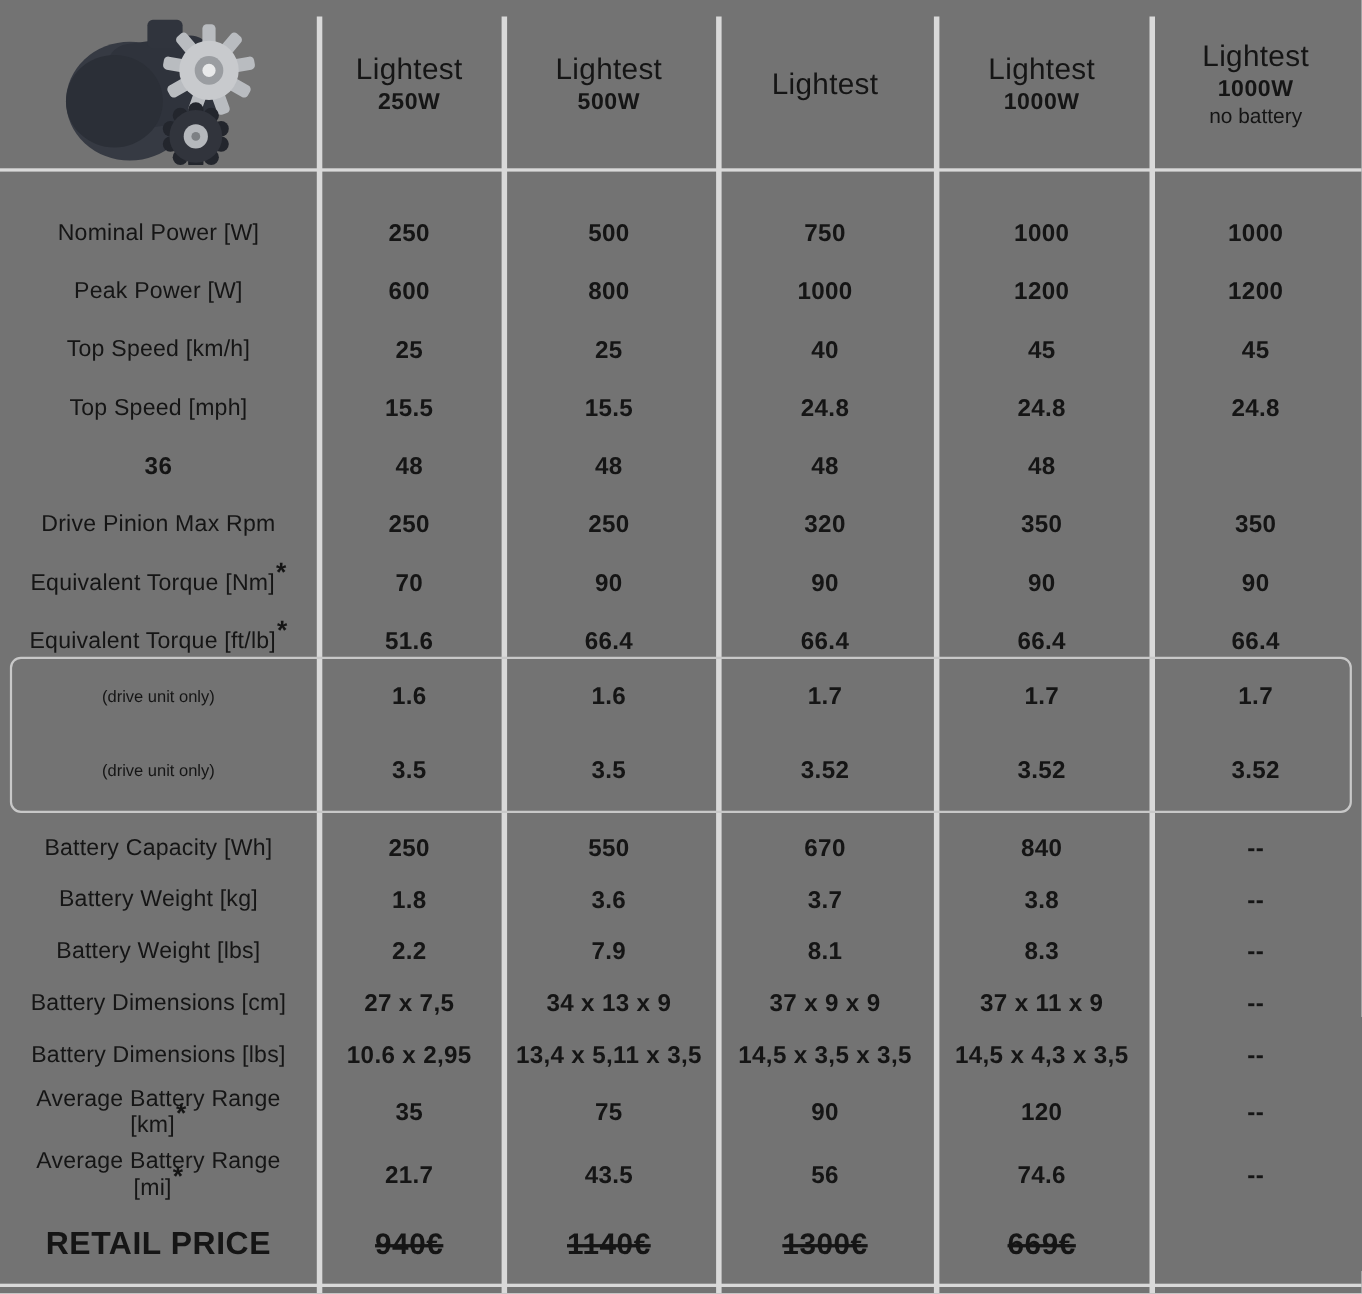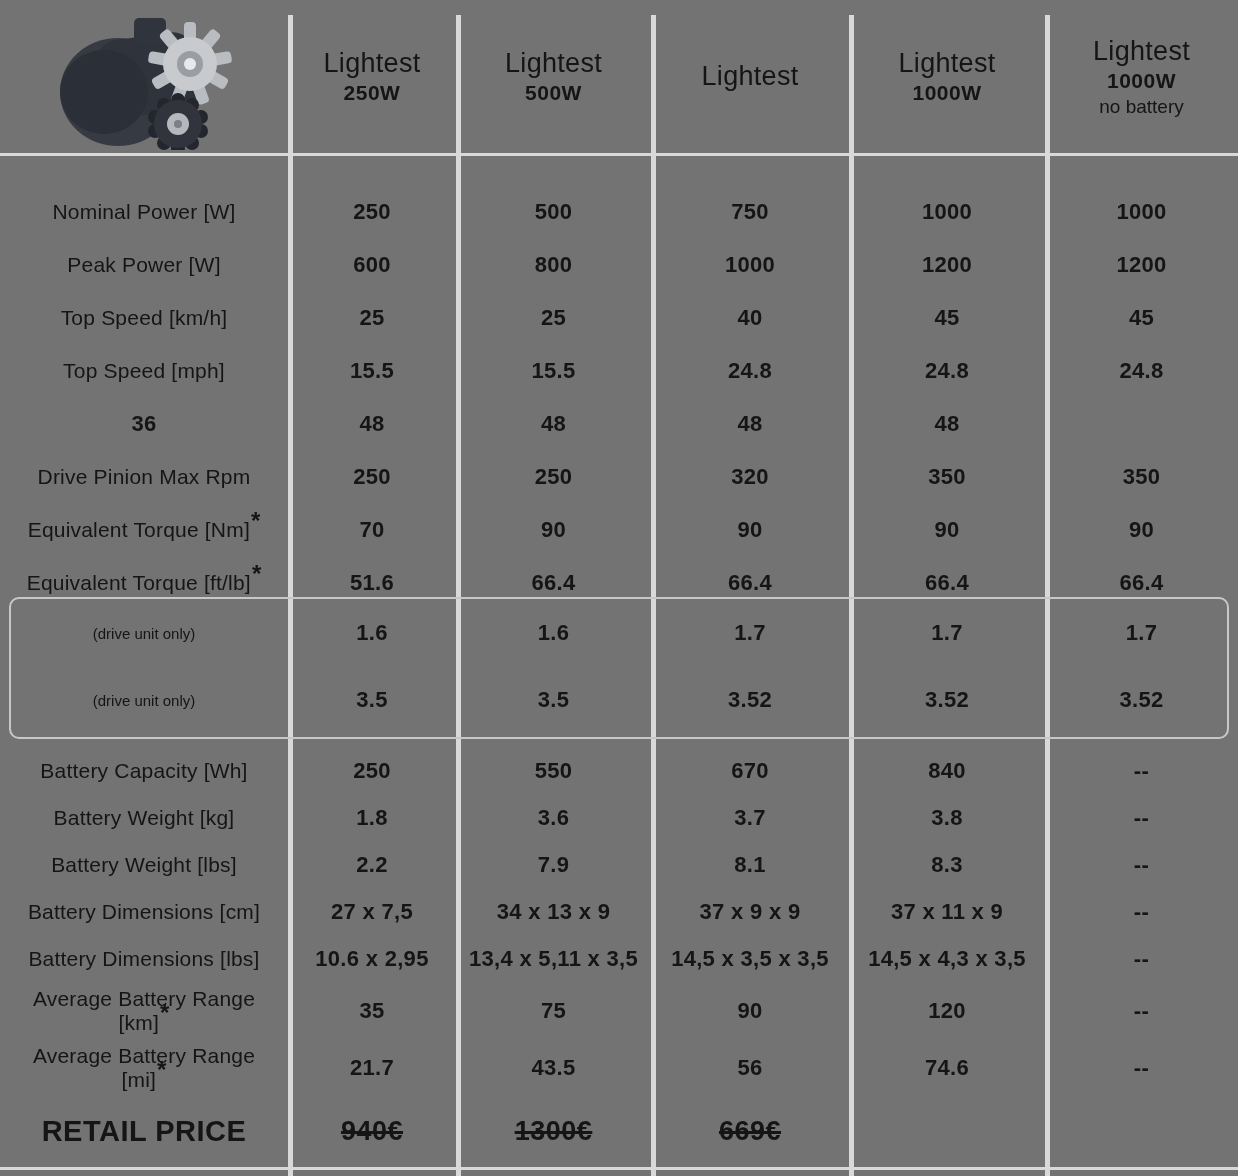"1140€" div.cell { html: none -> <div><span>1140€</span></div> }
